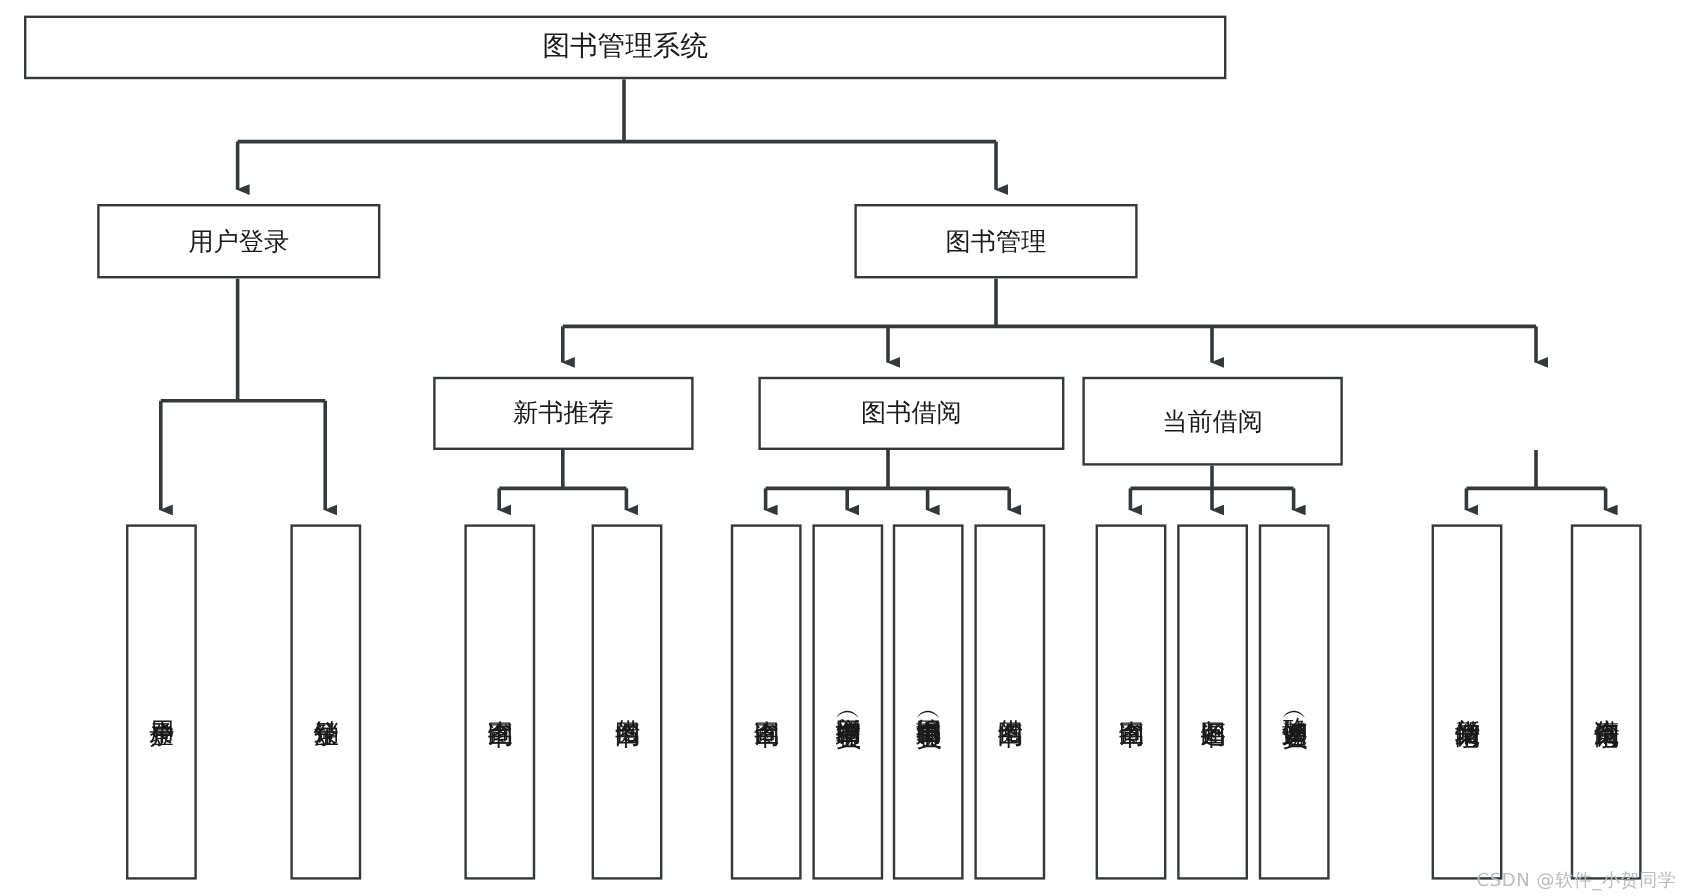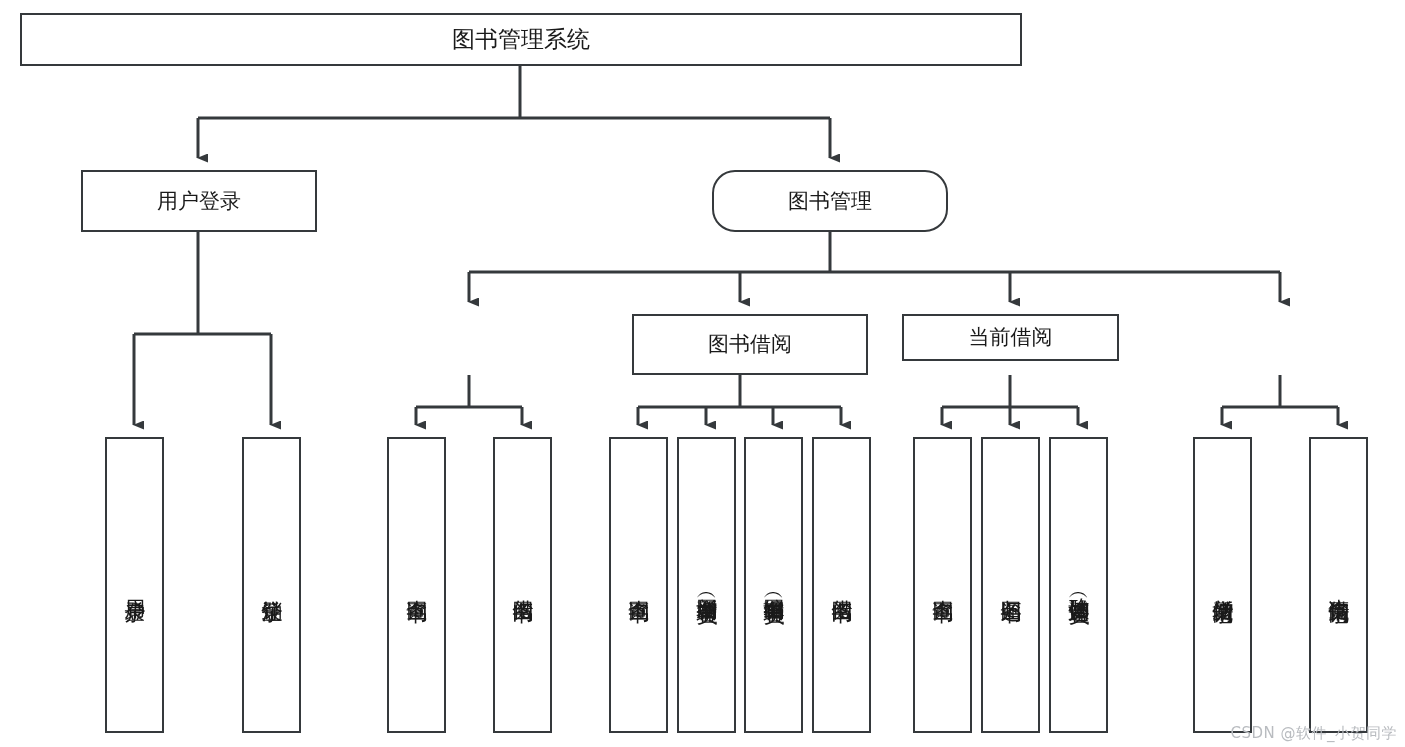"图书管理" div.node { border-radius: 23px -> none }
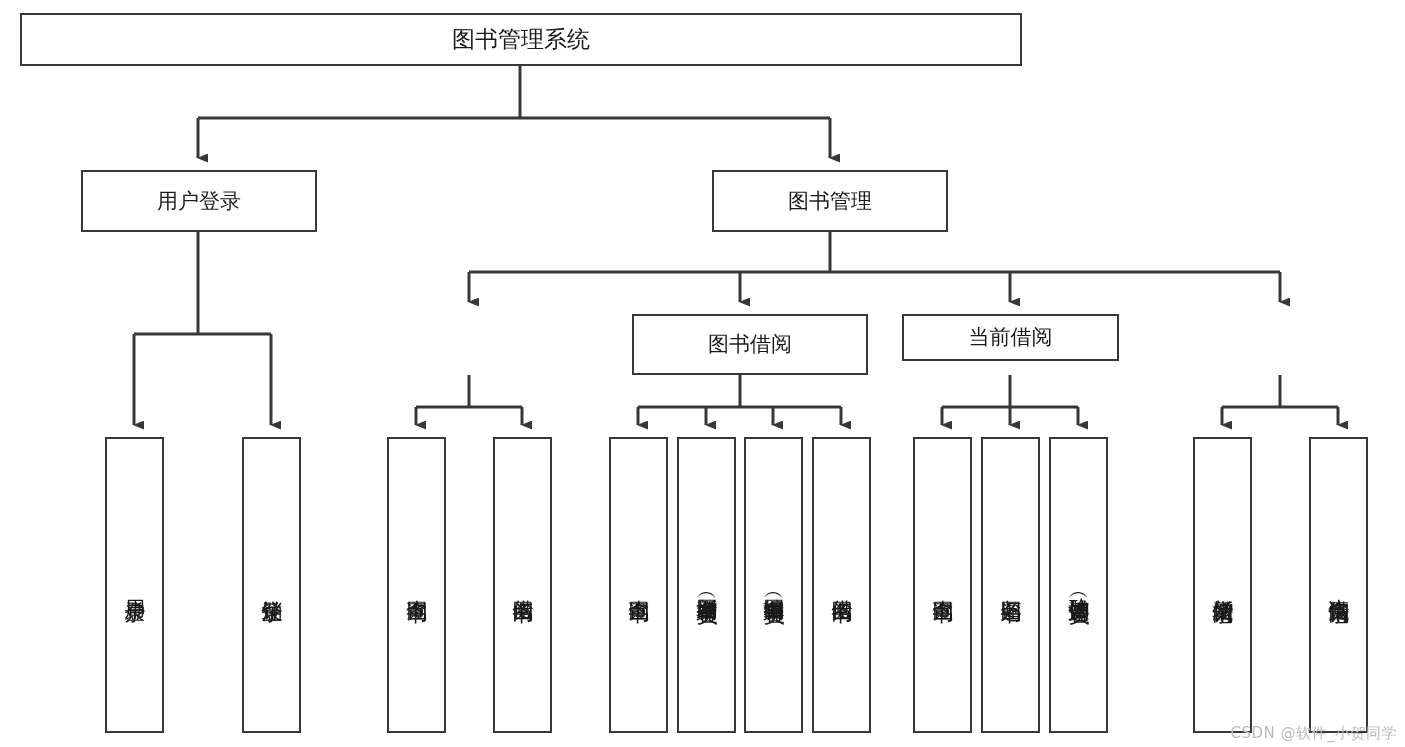"新书推荐" div.node { html: none -> <div> <span>新书推荐</span> </div> }
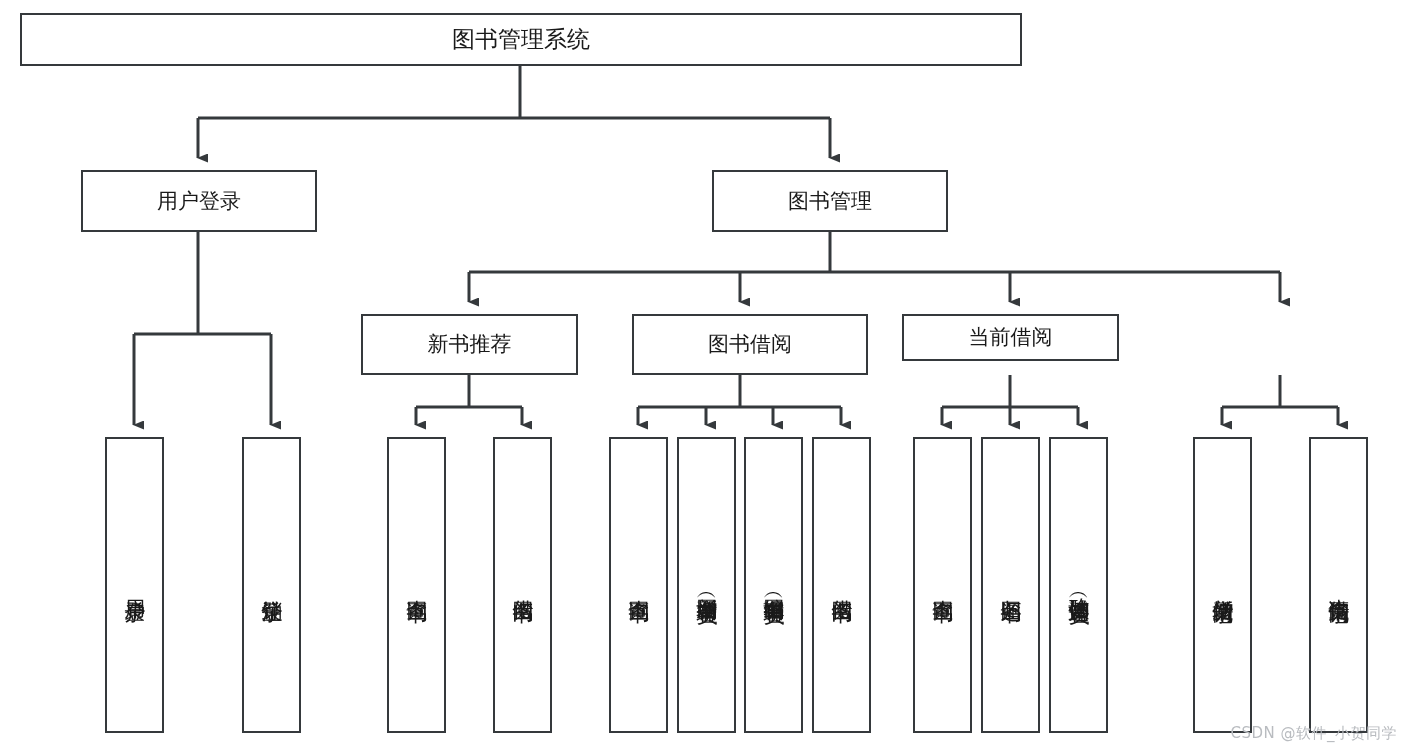"图书借阅" div.node { width: 236px -> 255px }
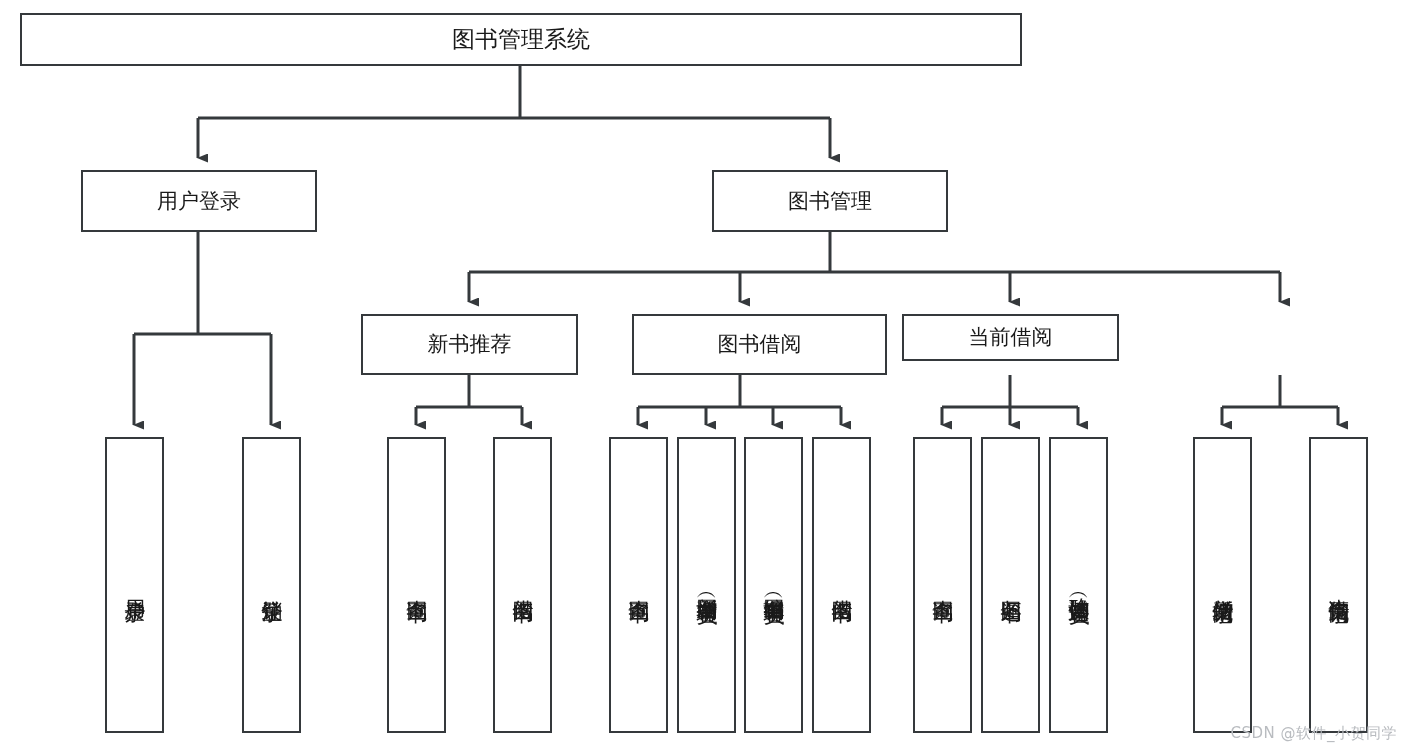"当前借阅" div.node { height: 47px -> 74px }
